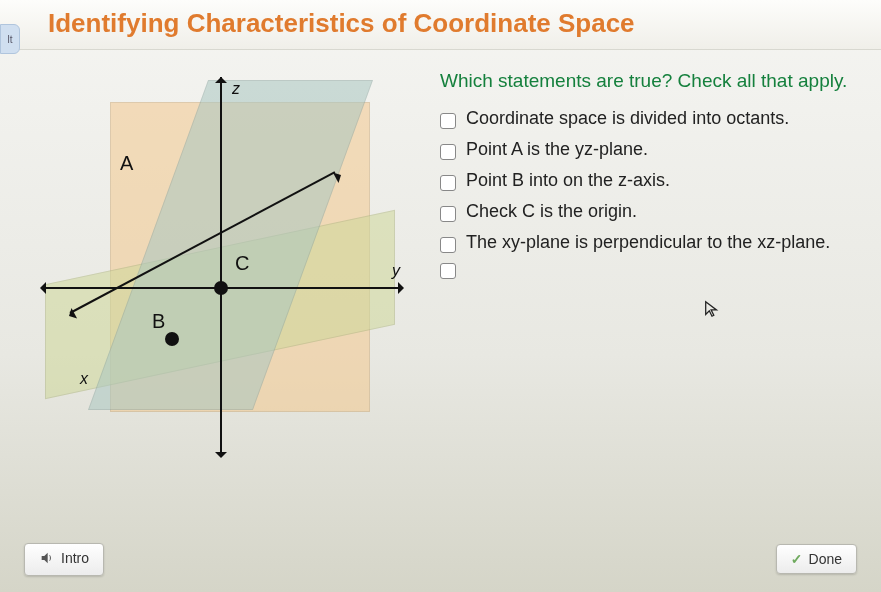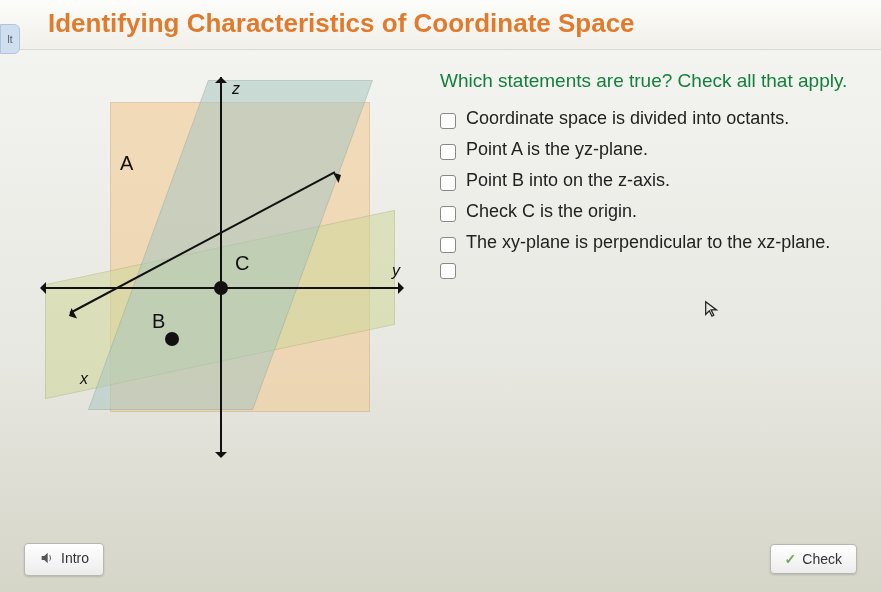"Check" span { text: Check -> Done }
